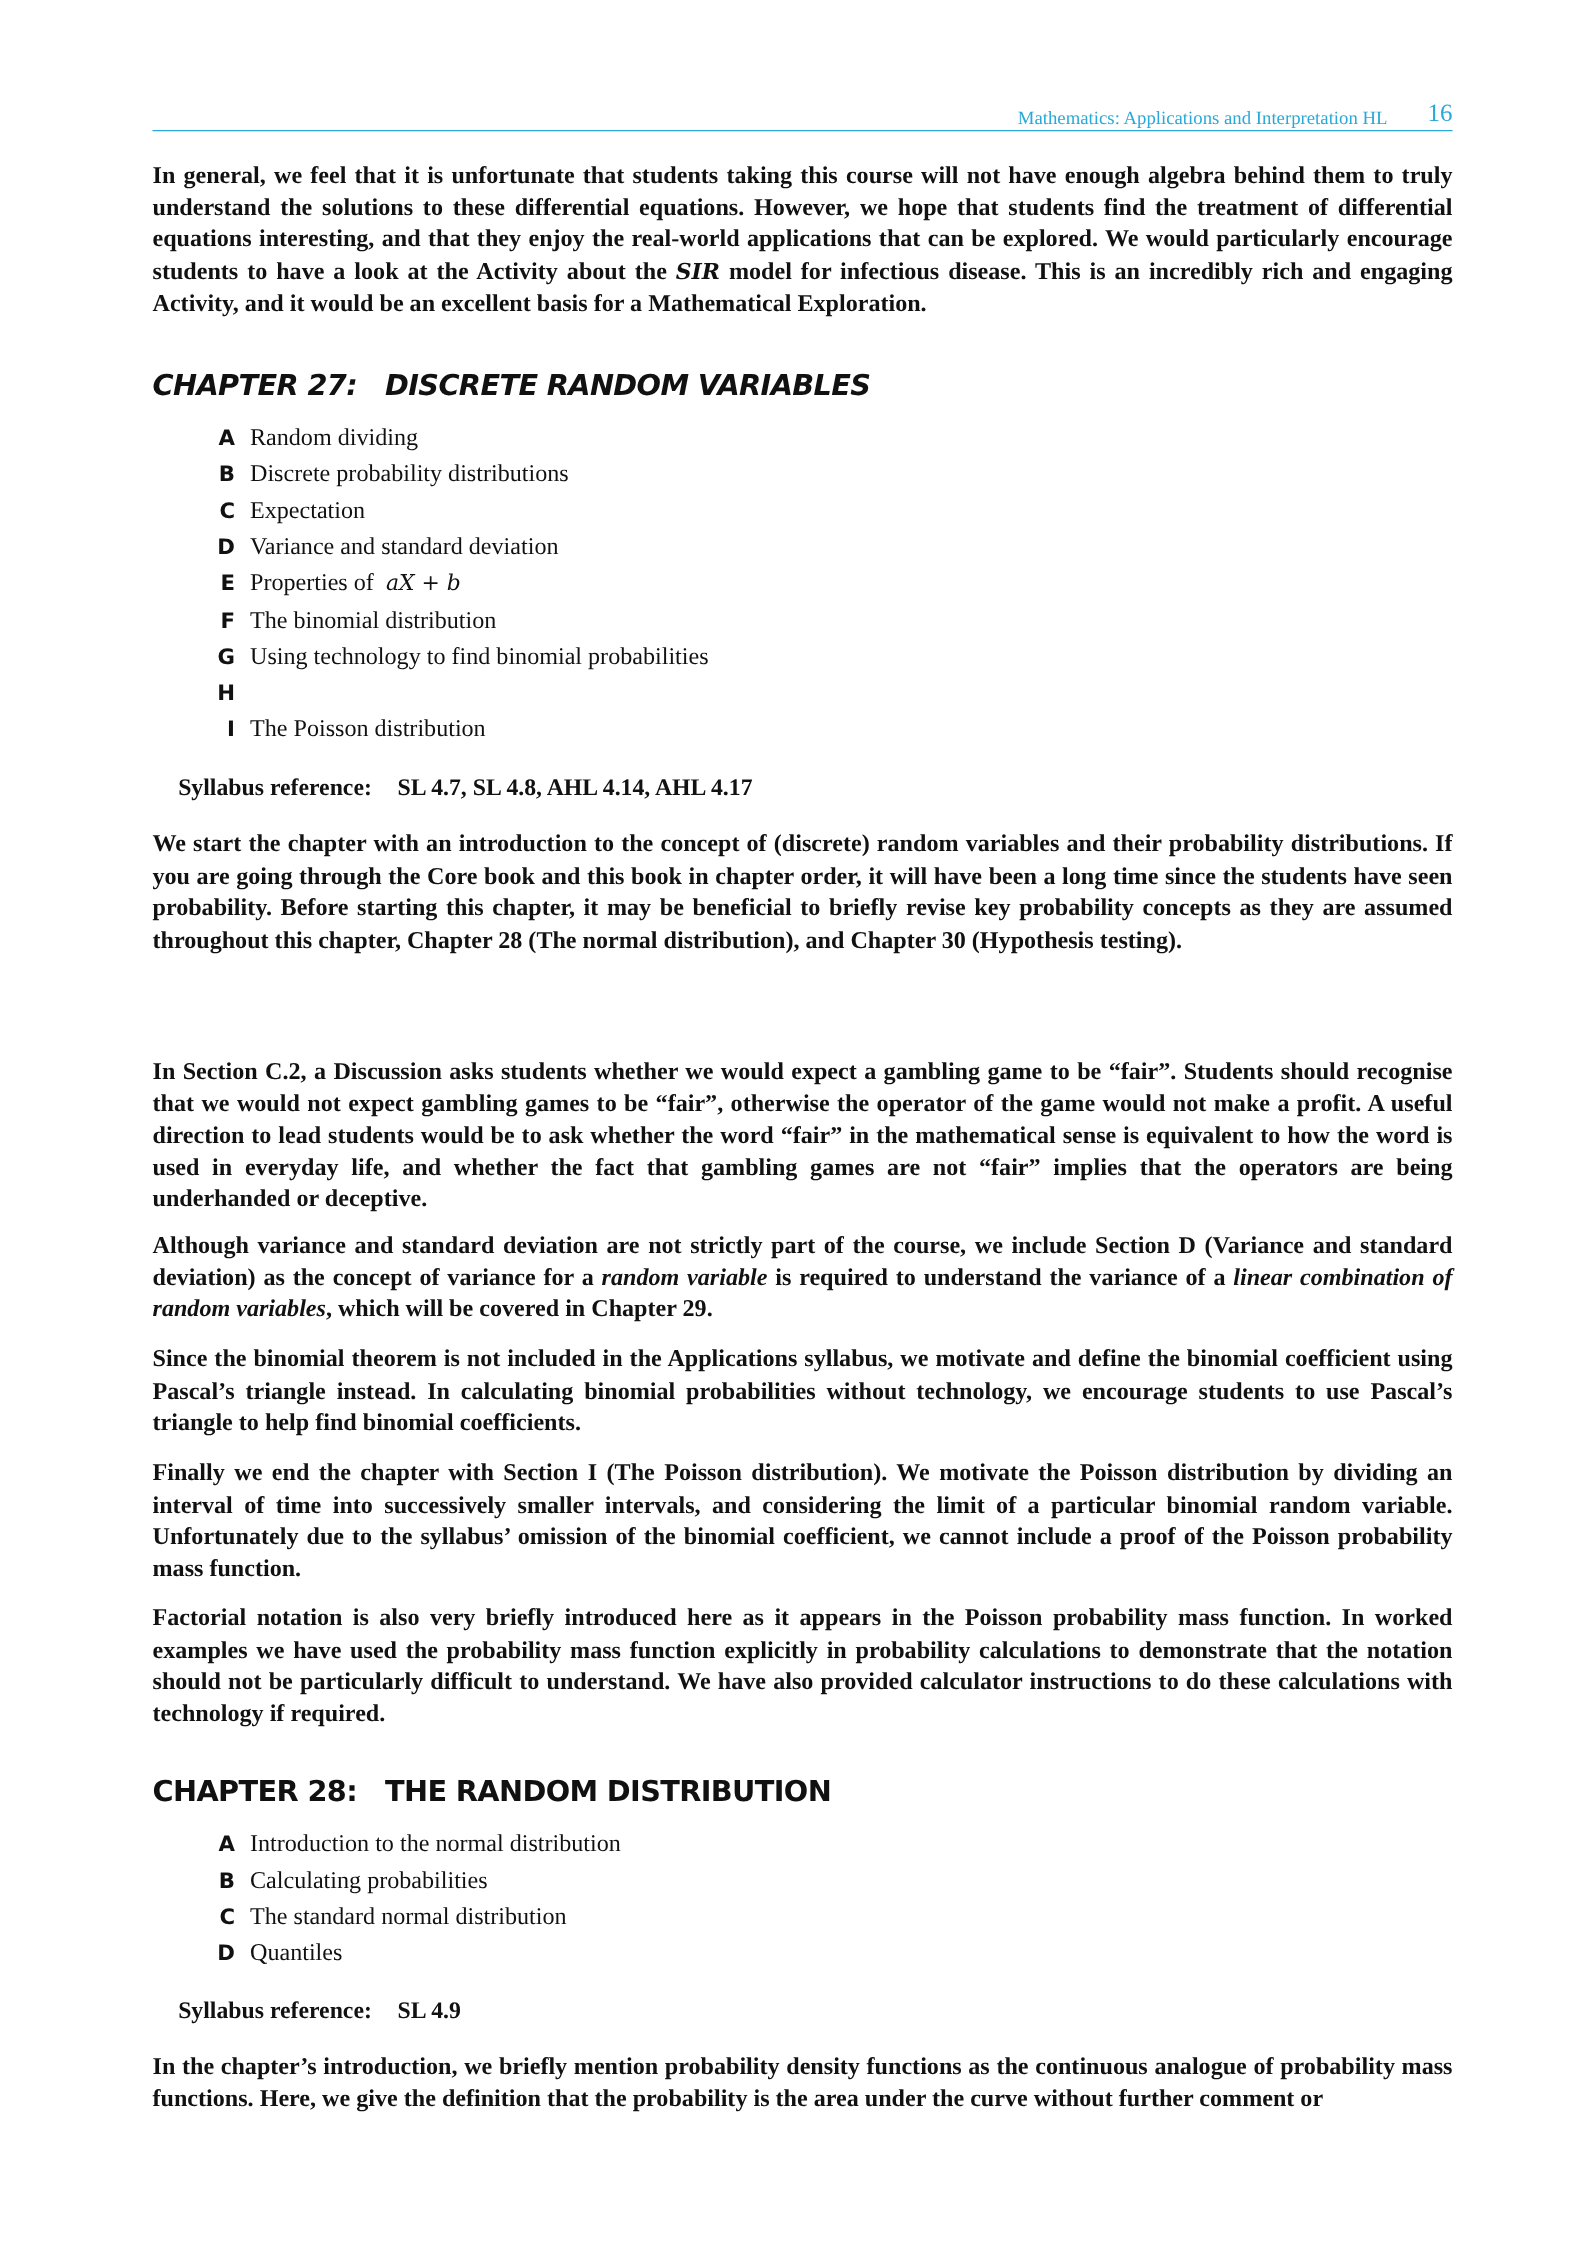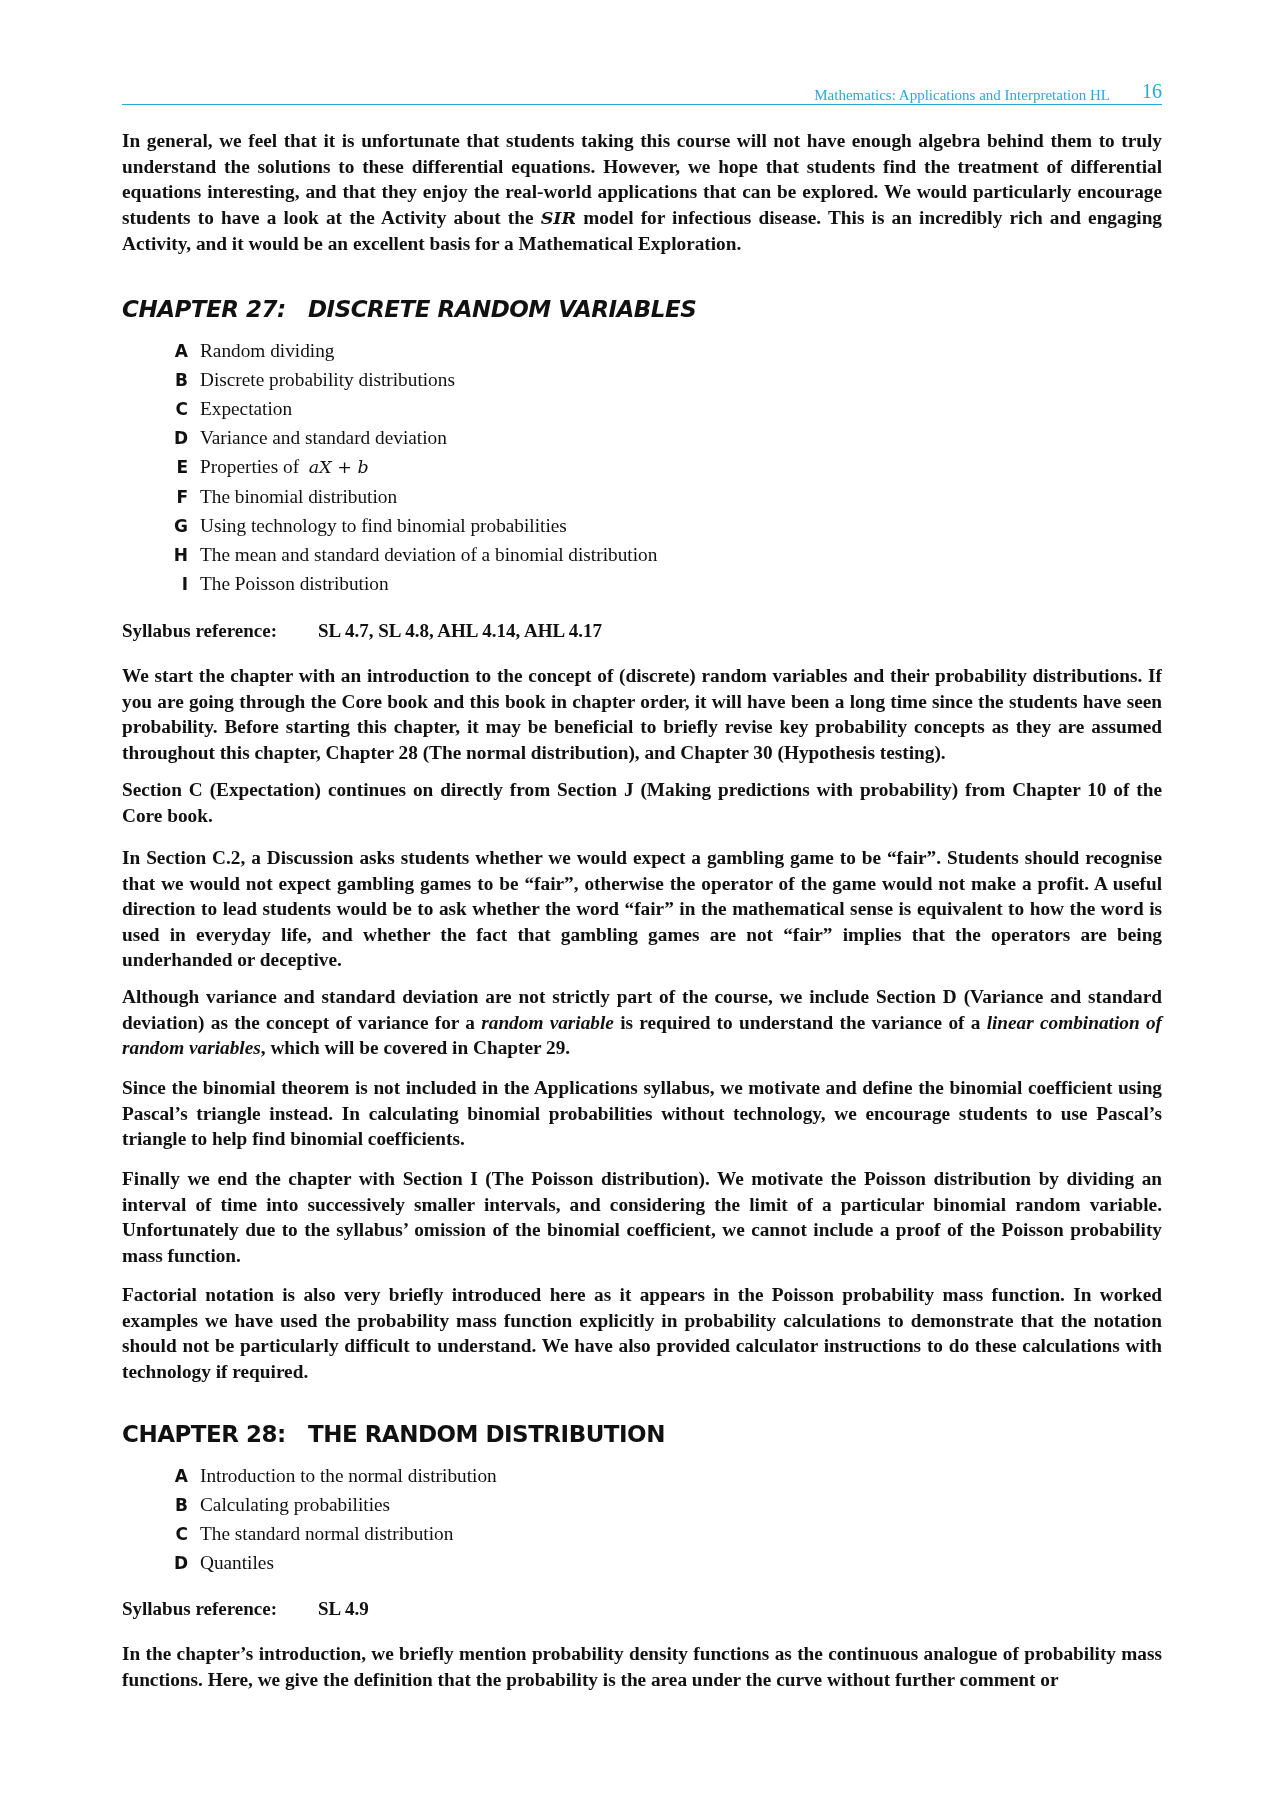"The mean and standard deviation" span.label { html: <span>The mean and standard deviation of a binomial distribution</span> -> none }
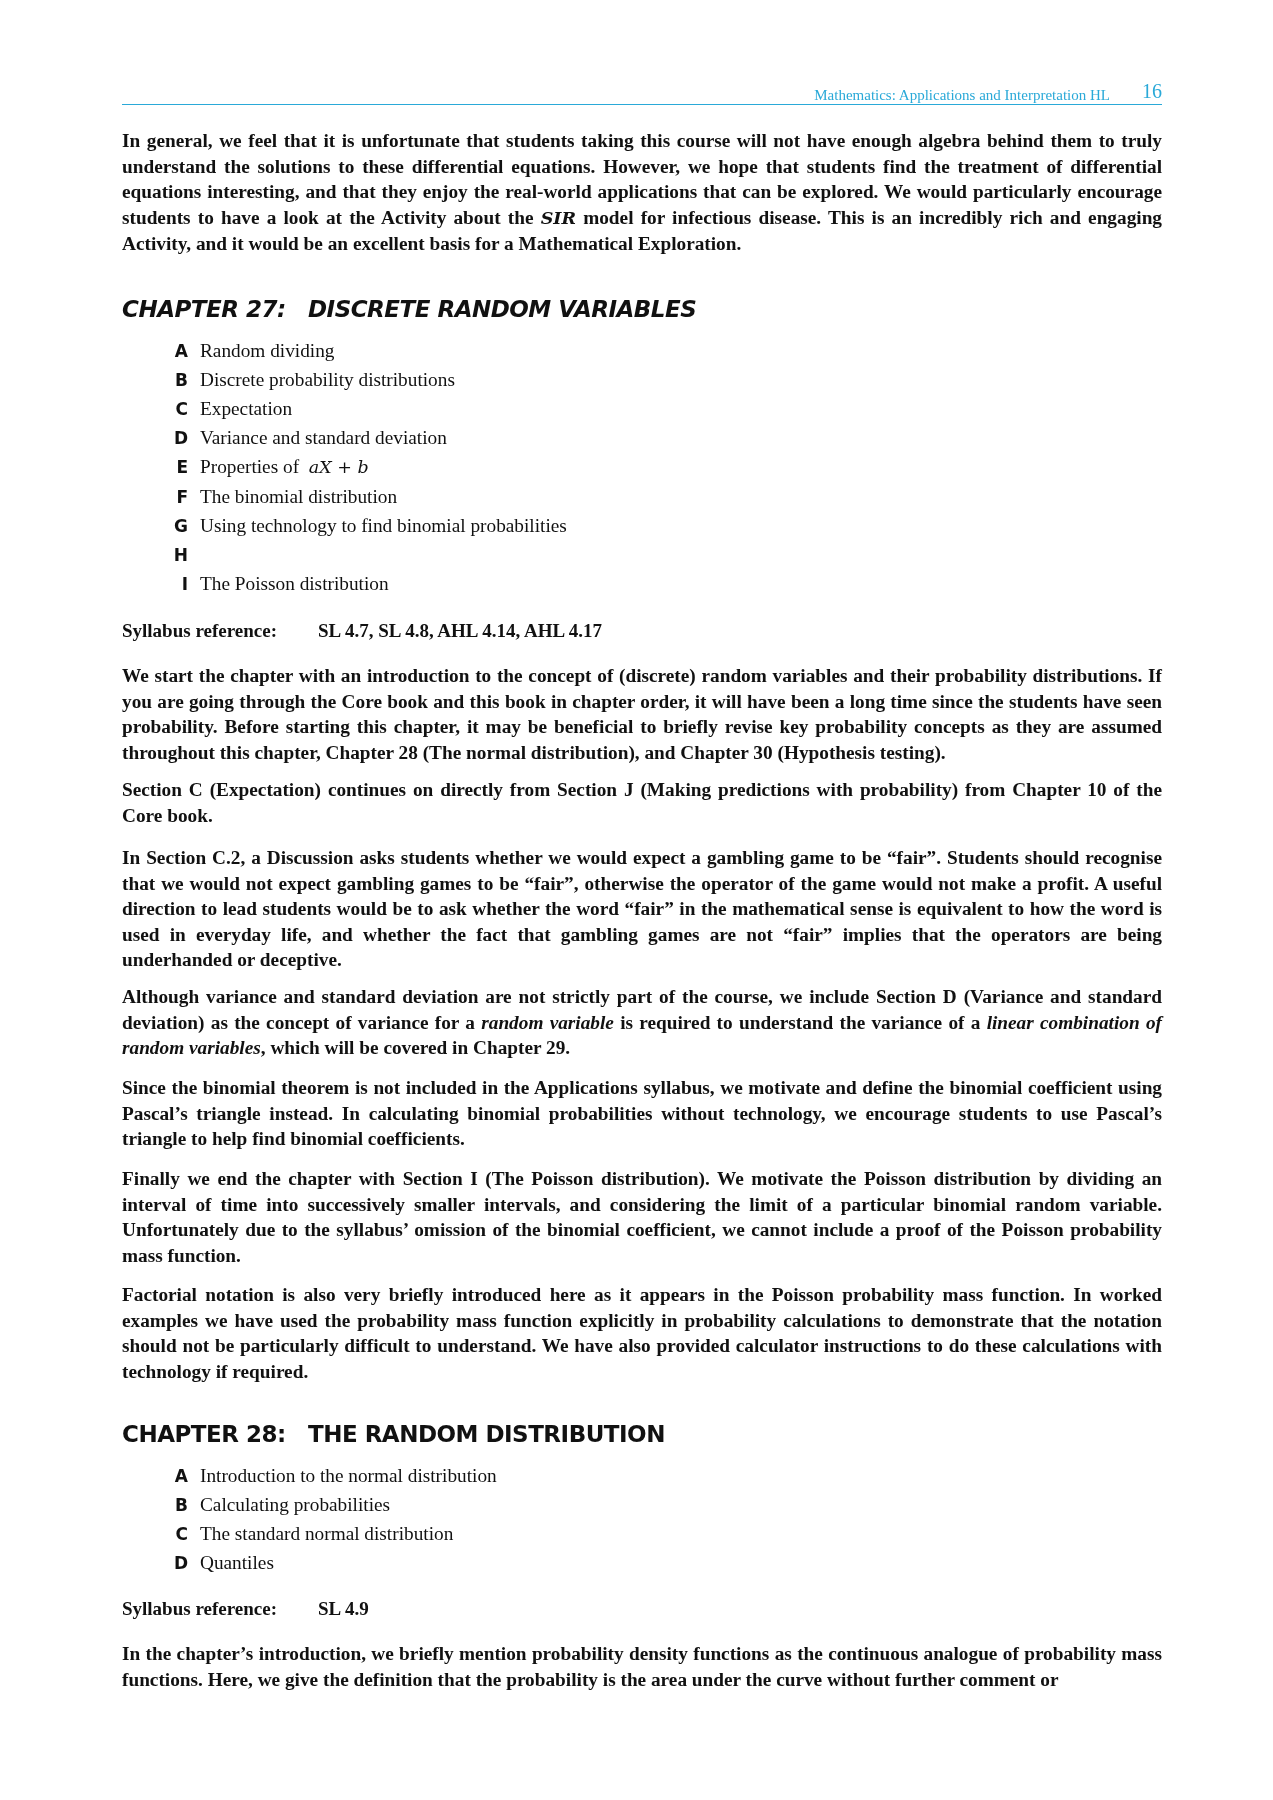"Syllabus reference: SL 4.7, SL" .syllabus { text-align: none -> center }
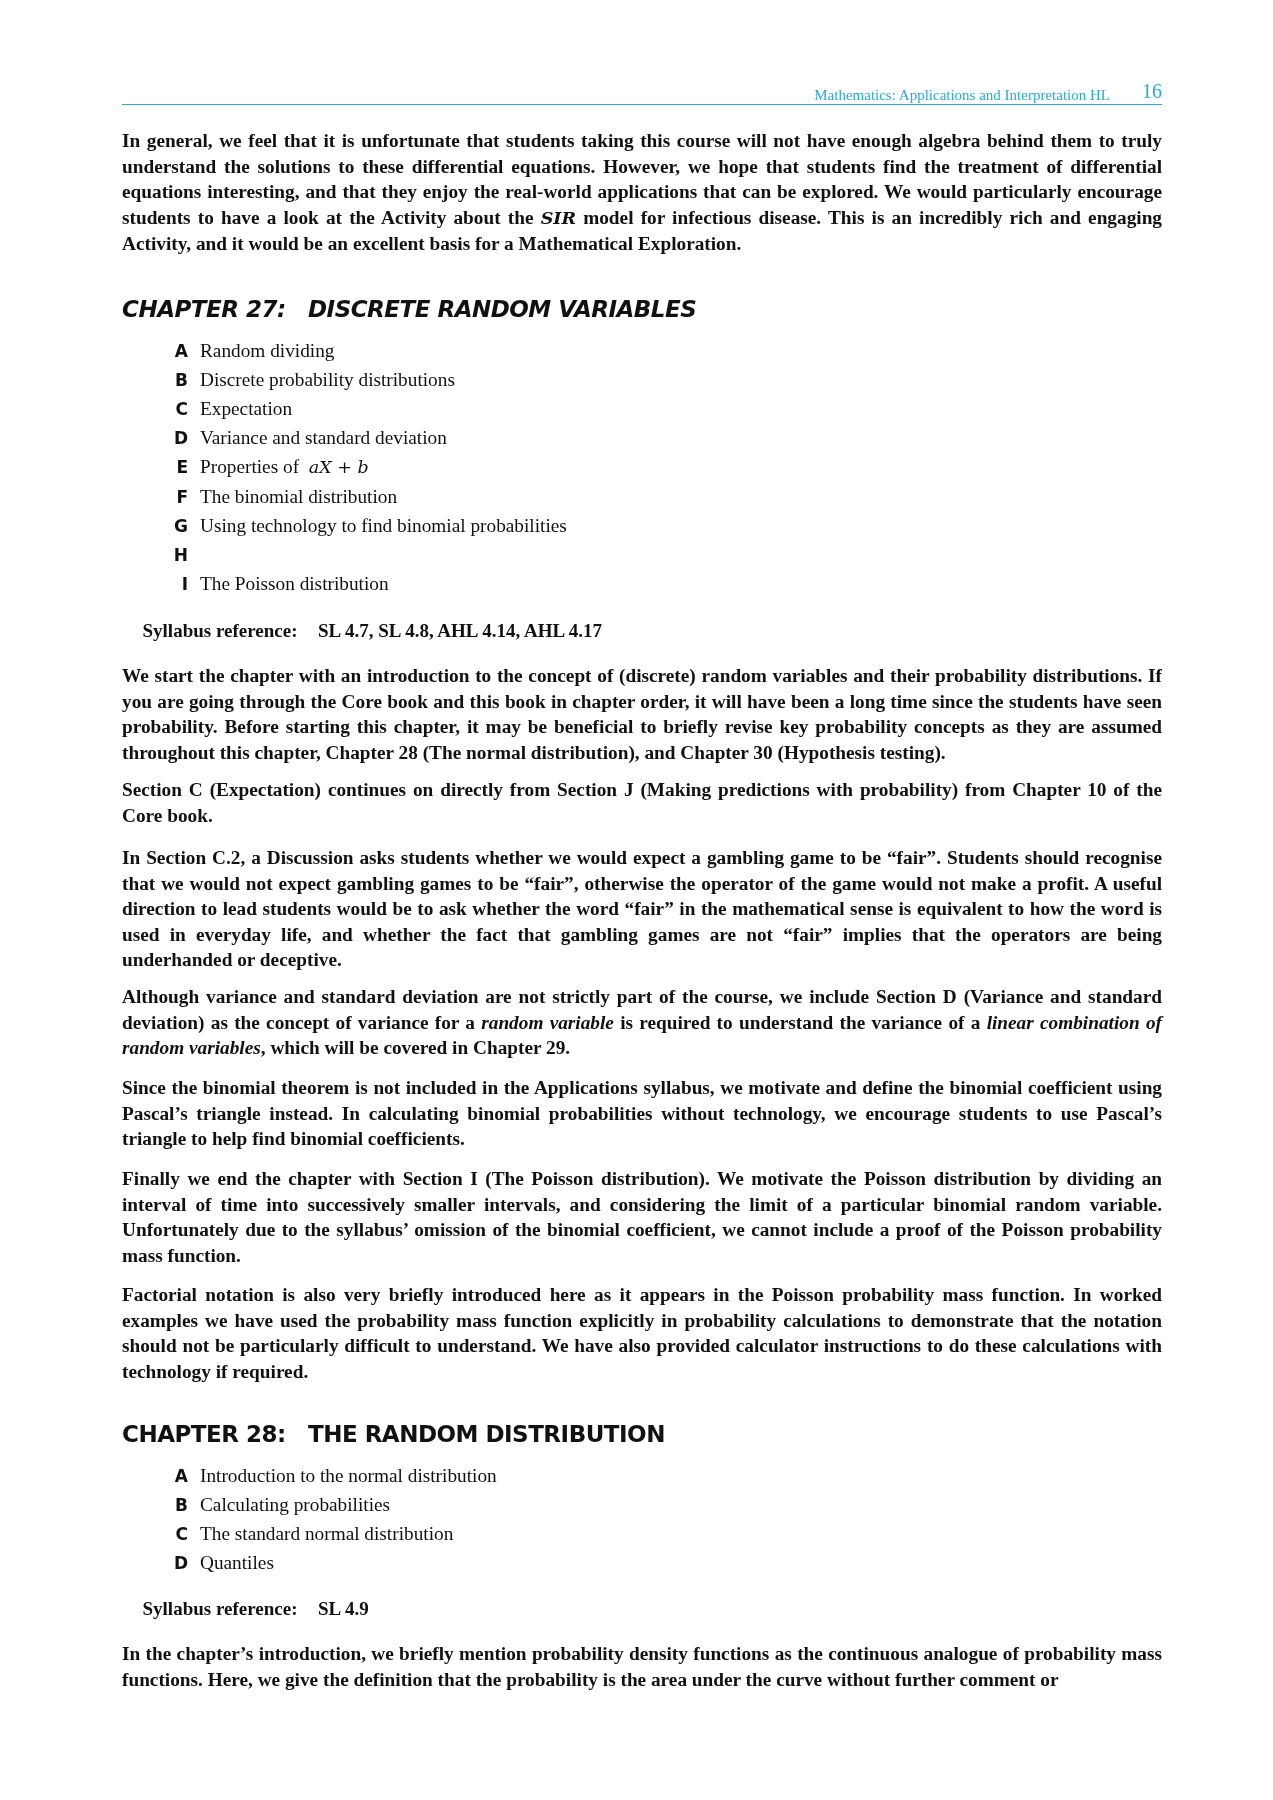"Section C (Expectation) continues on" p.body-text { html: <p>Section C (Expectation) continues on directly from Section J (Making predictions with probability) from Chapter 10 of the Core book.</p> -> none }
